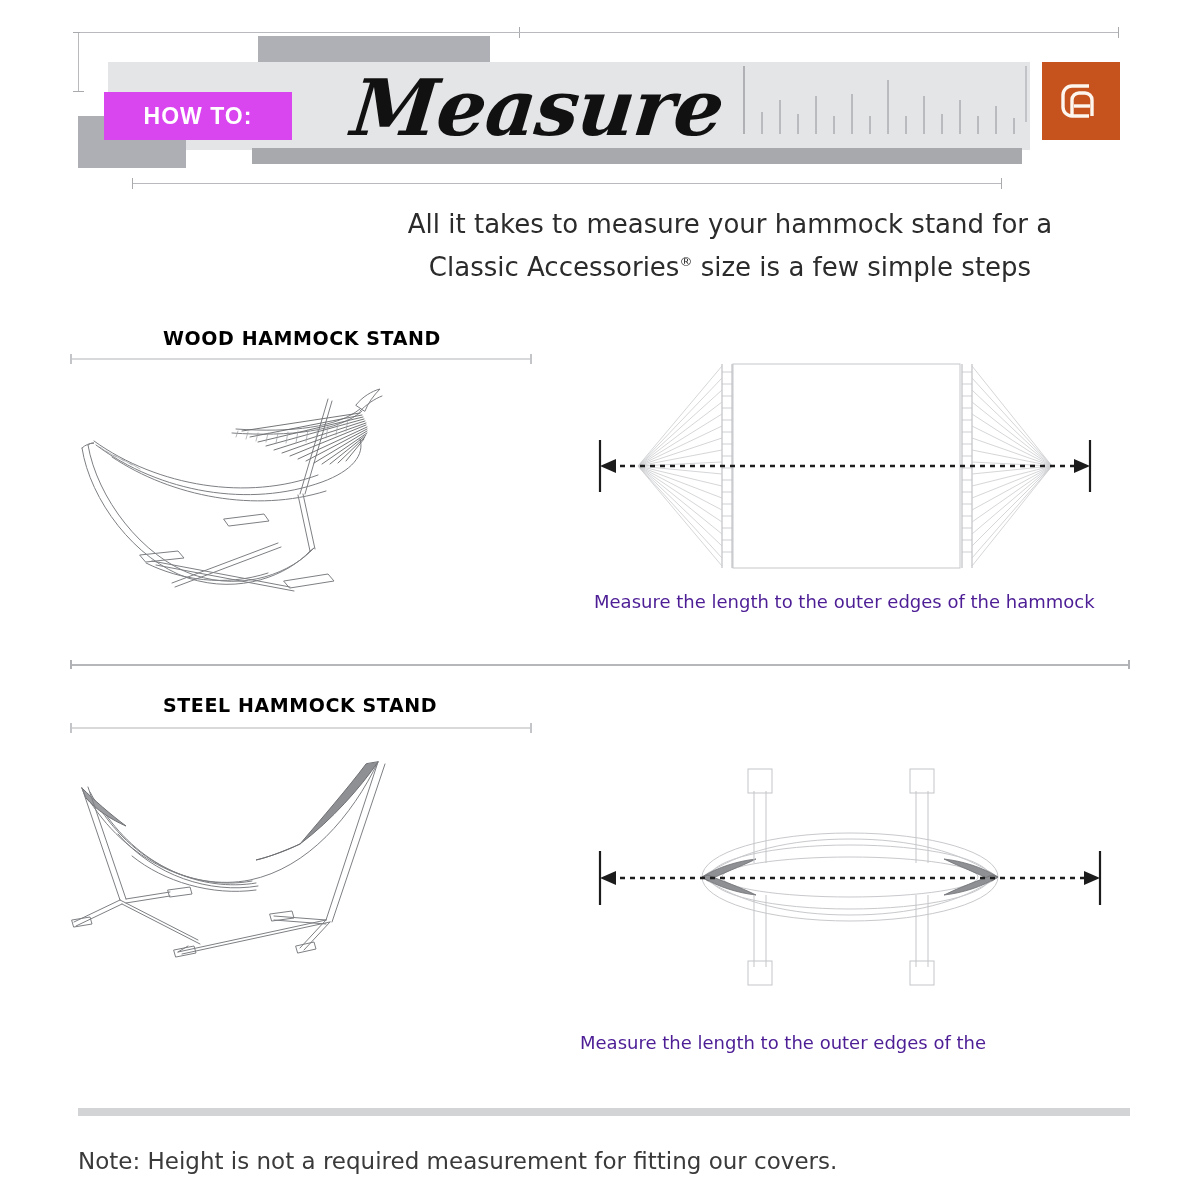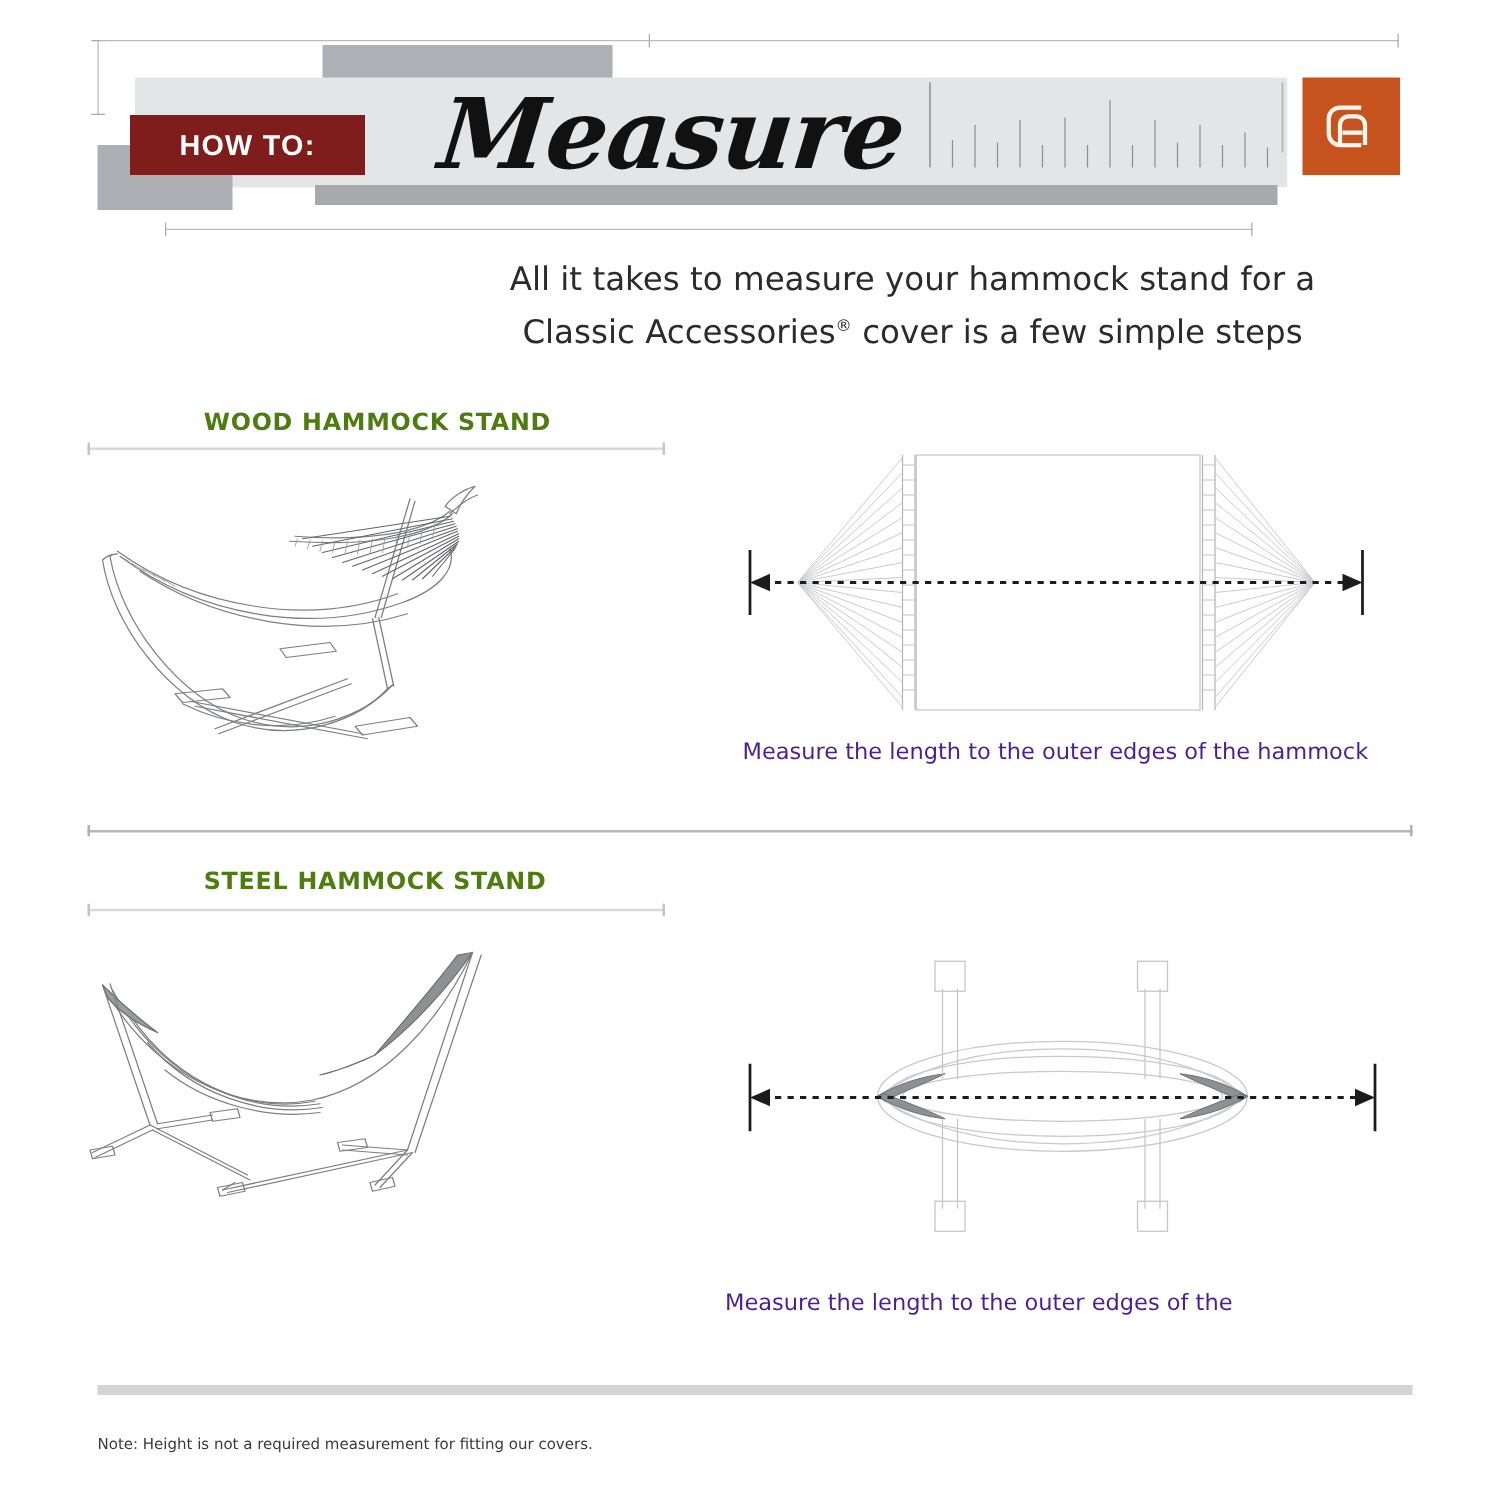"HOW TO:" .hdr-badge { background: #7f1d1d -> #d946ef }
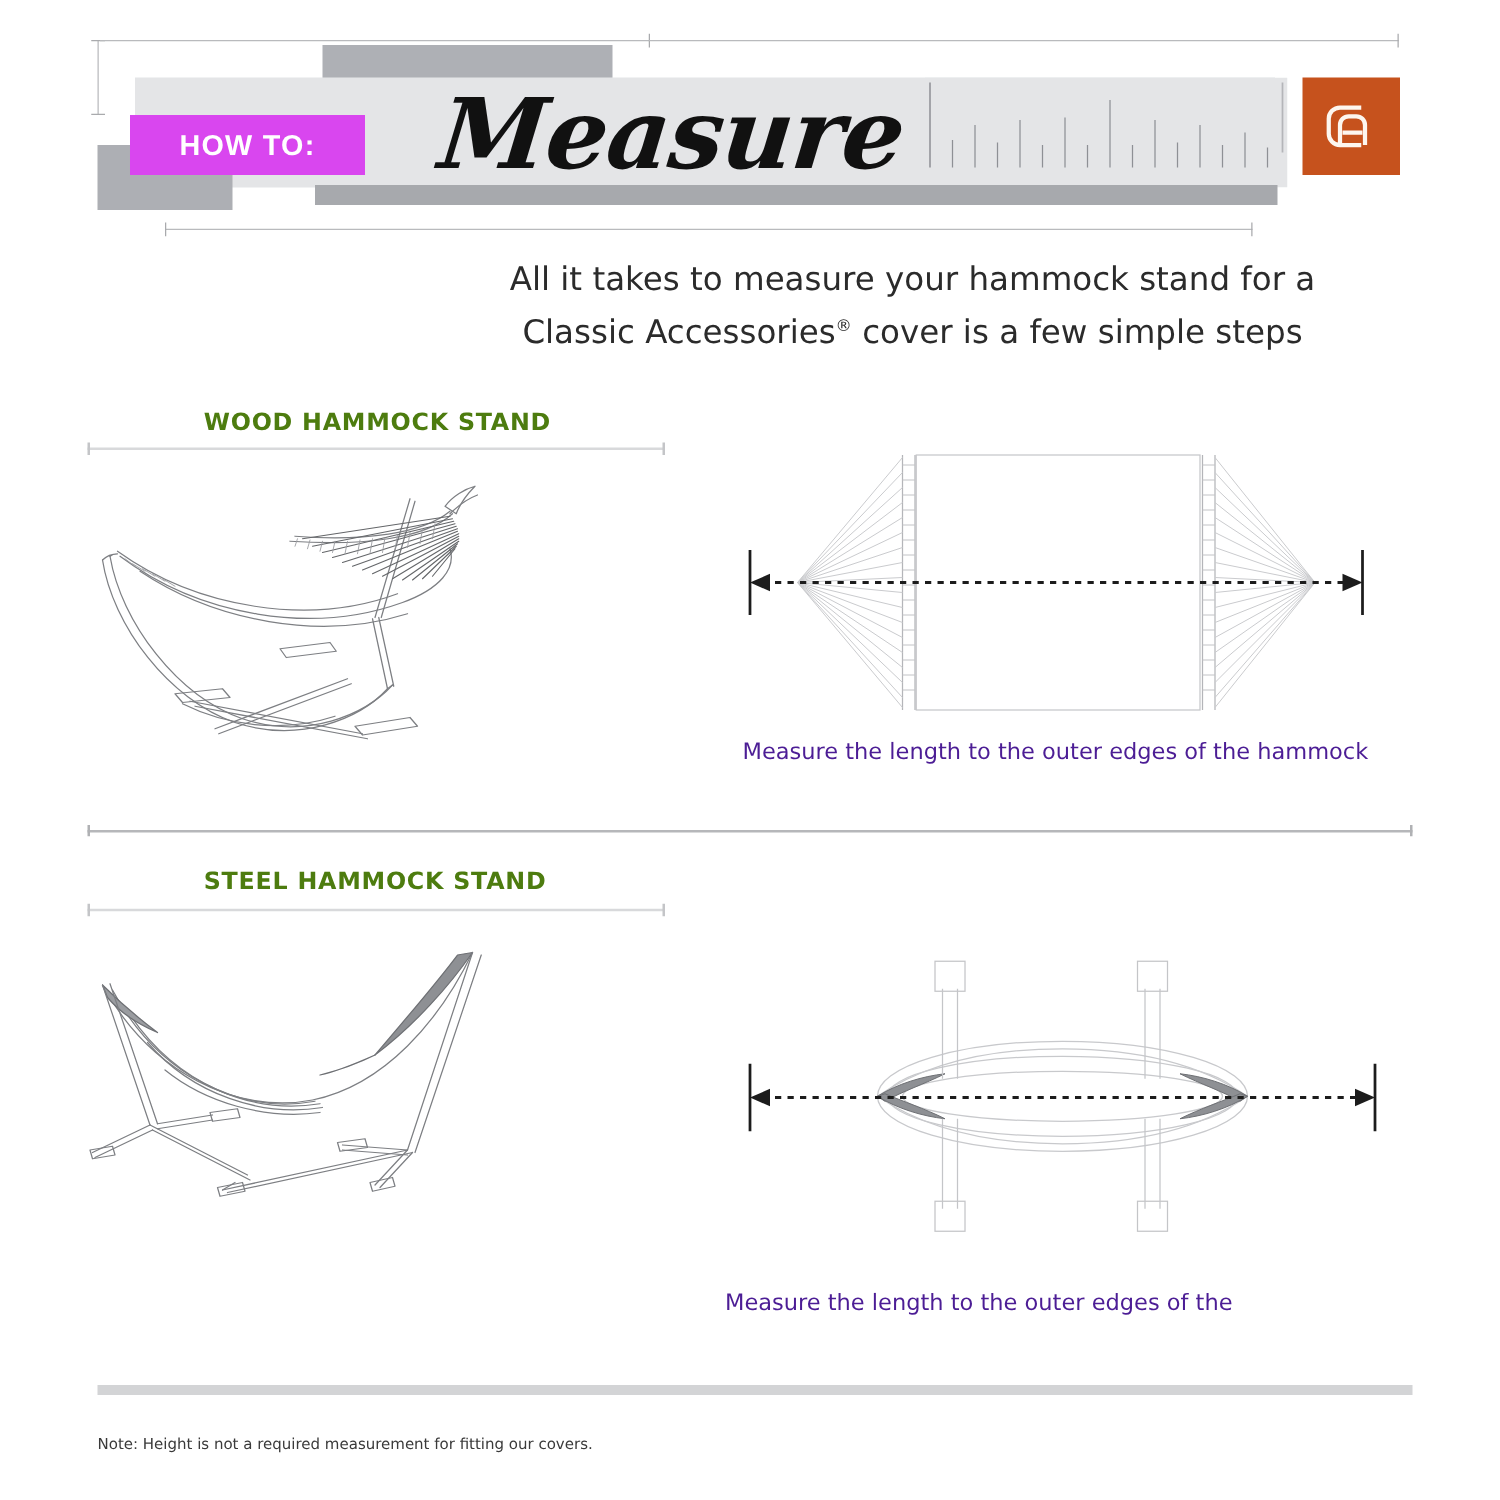"cover is a few simple" span { text: cover -> size }
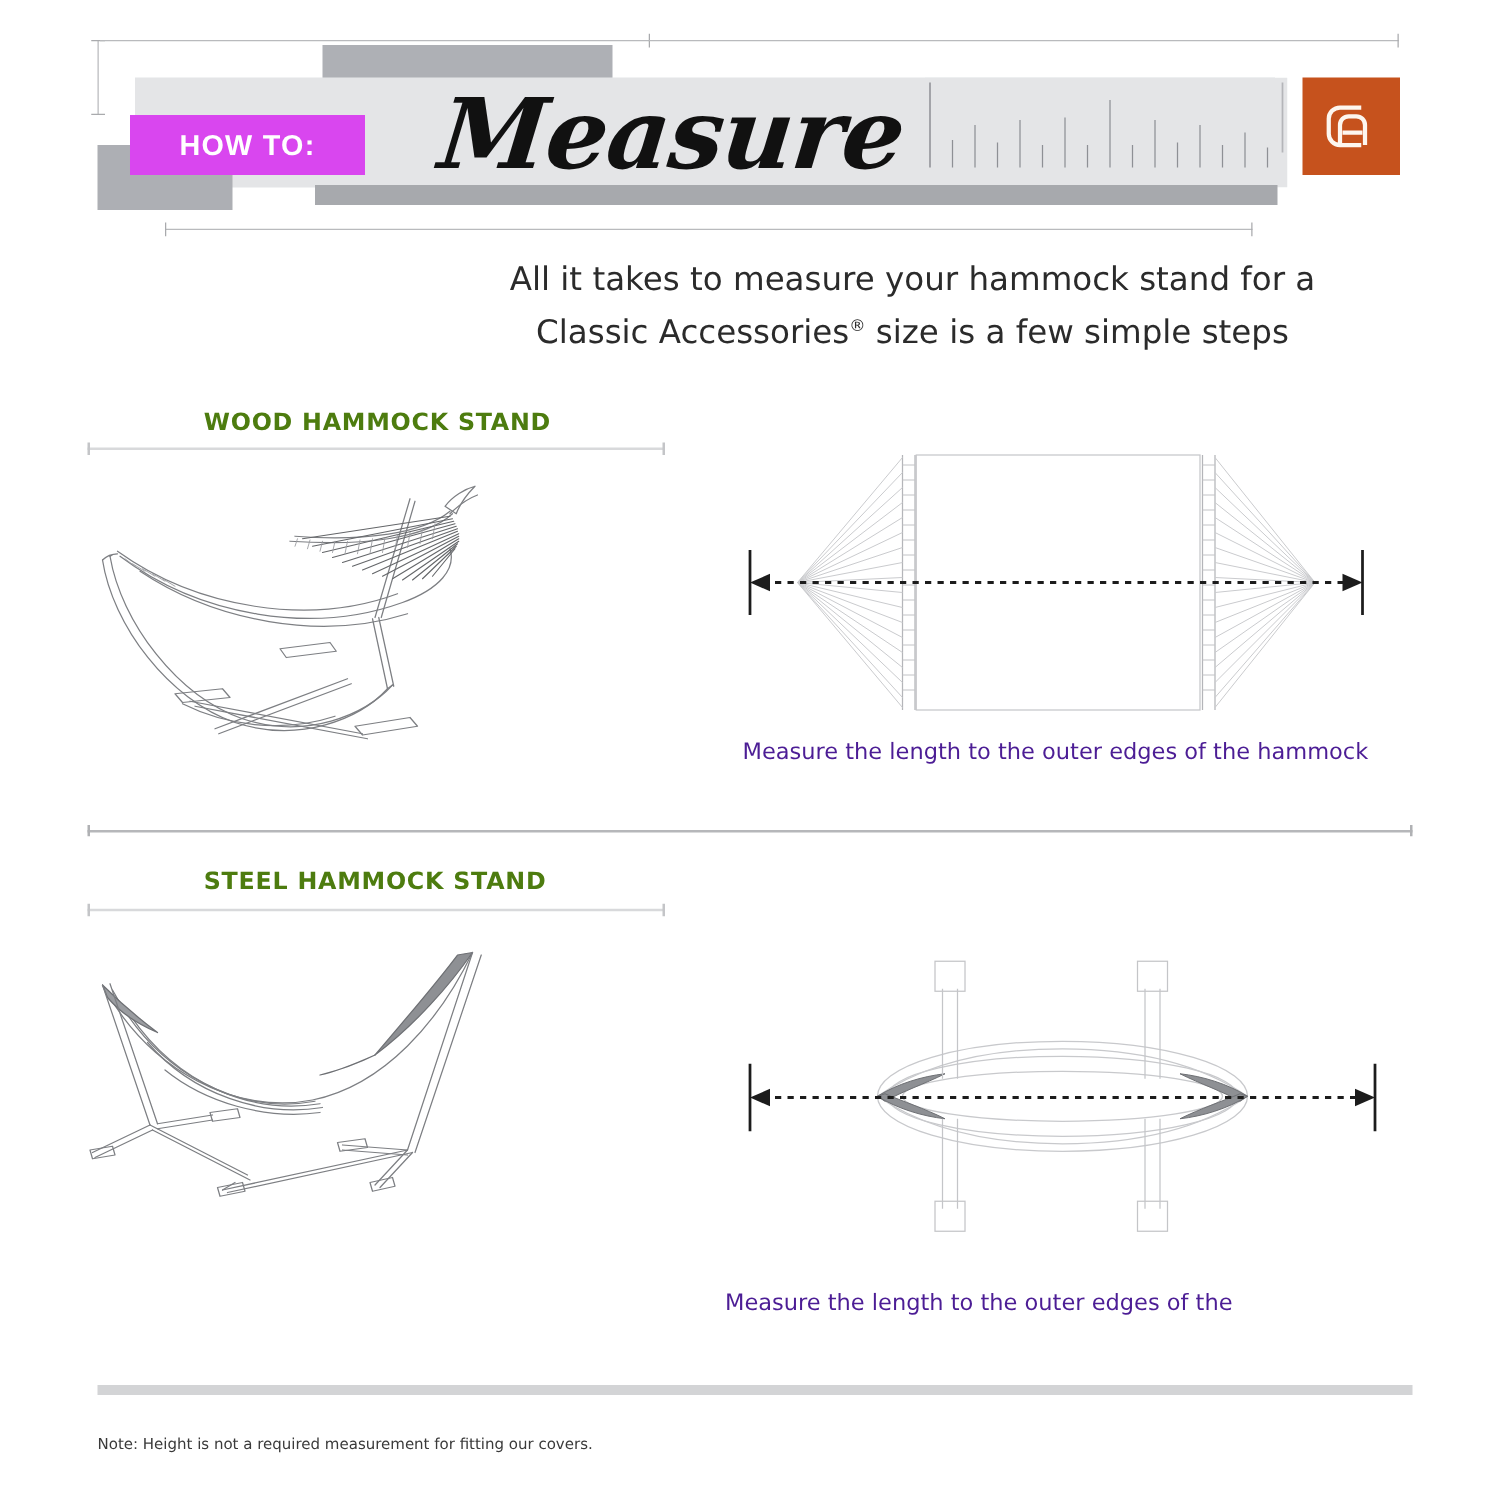"WOOD HAMMOCK STAND" .sec-title { color: #4d7c0f -> #000000 }
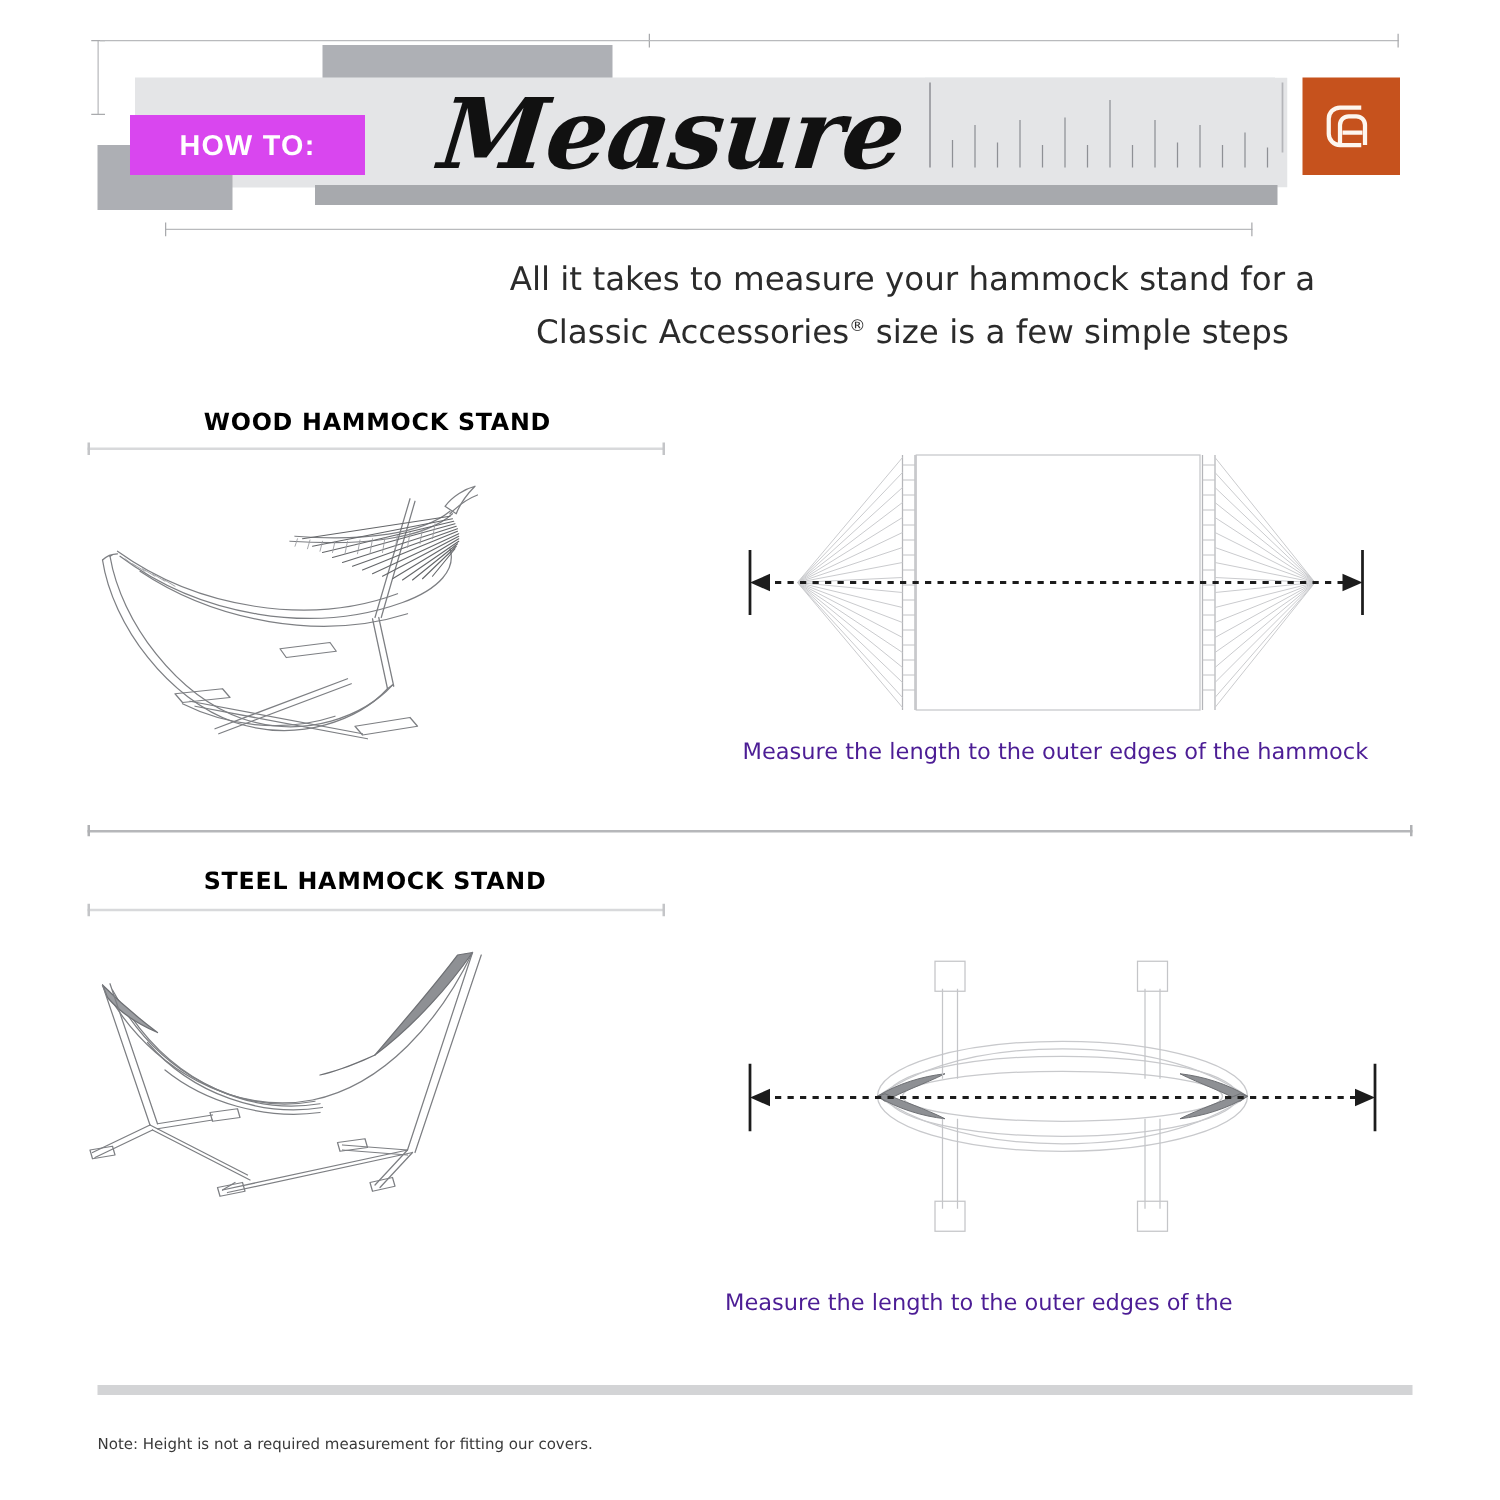"Note: Height is not a" #note { font-size: 12px -> 23px }
